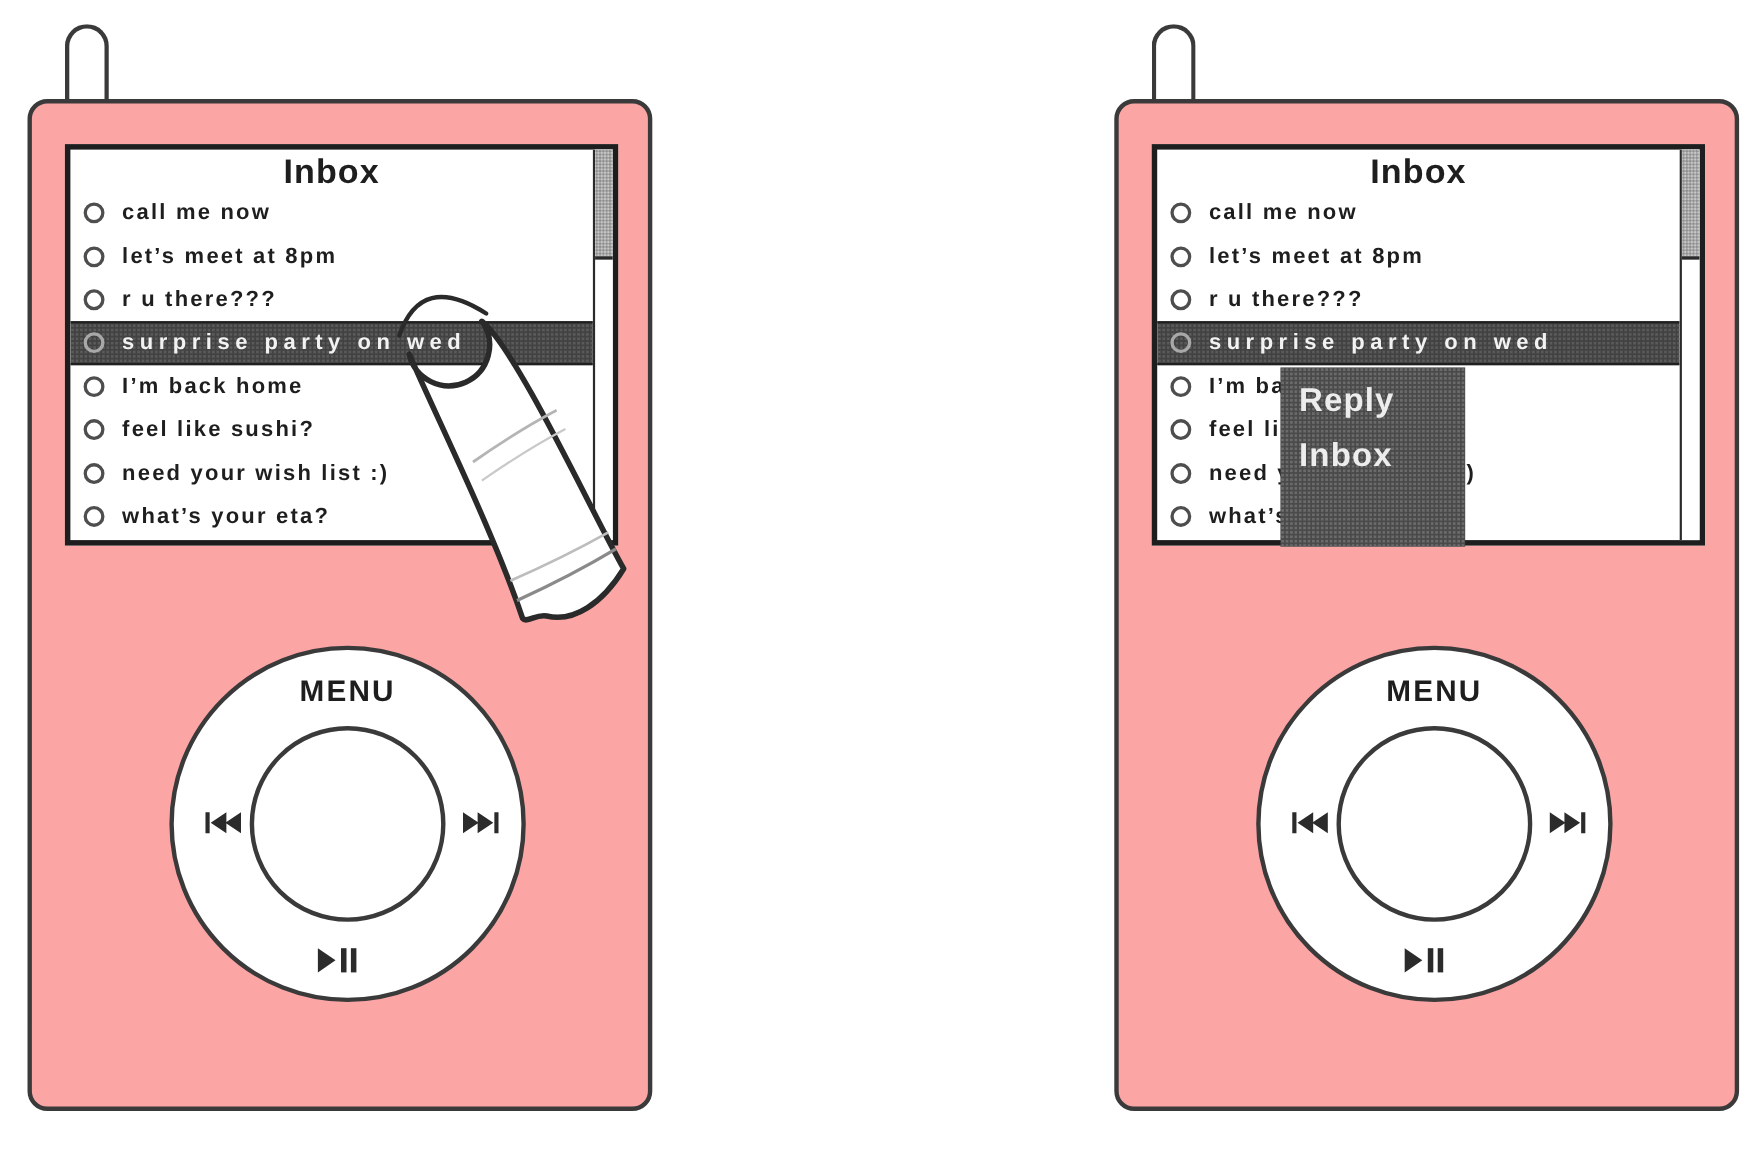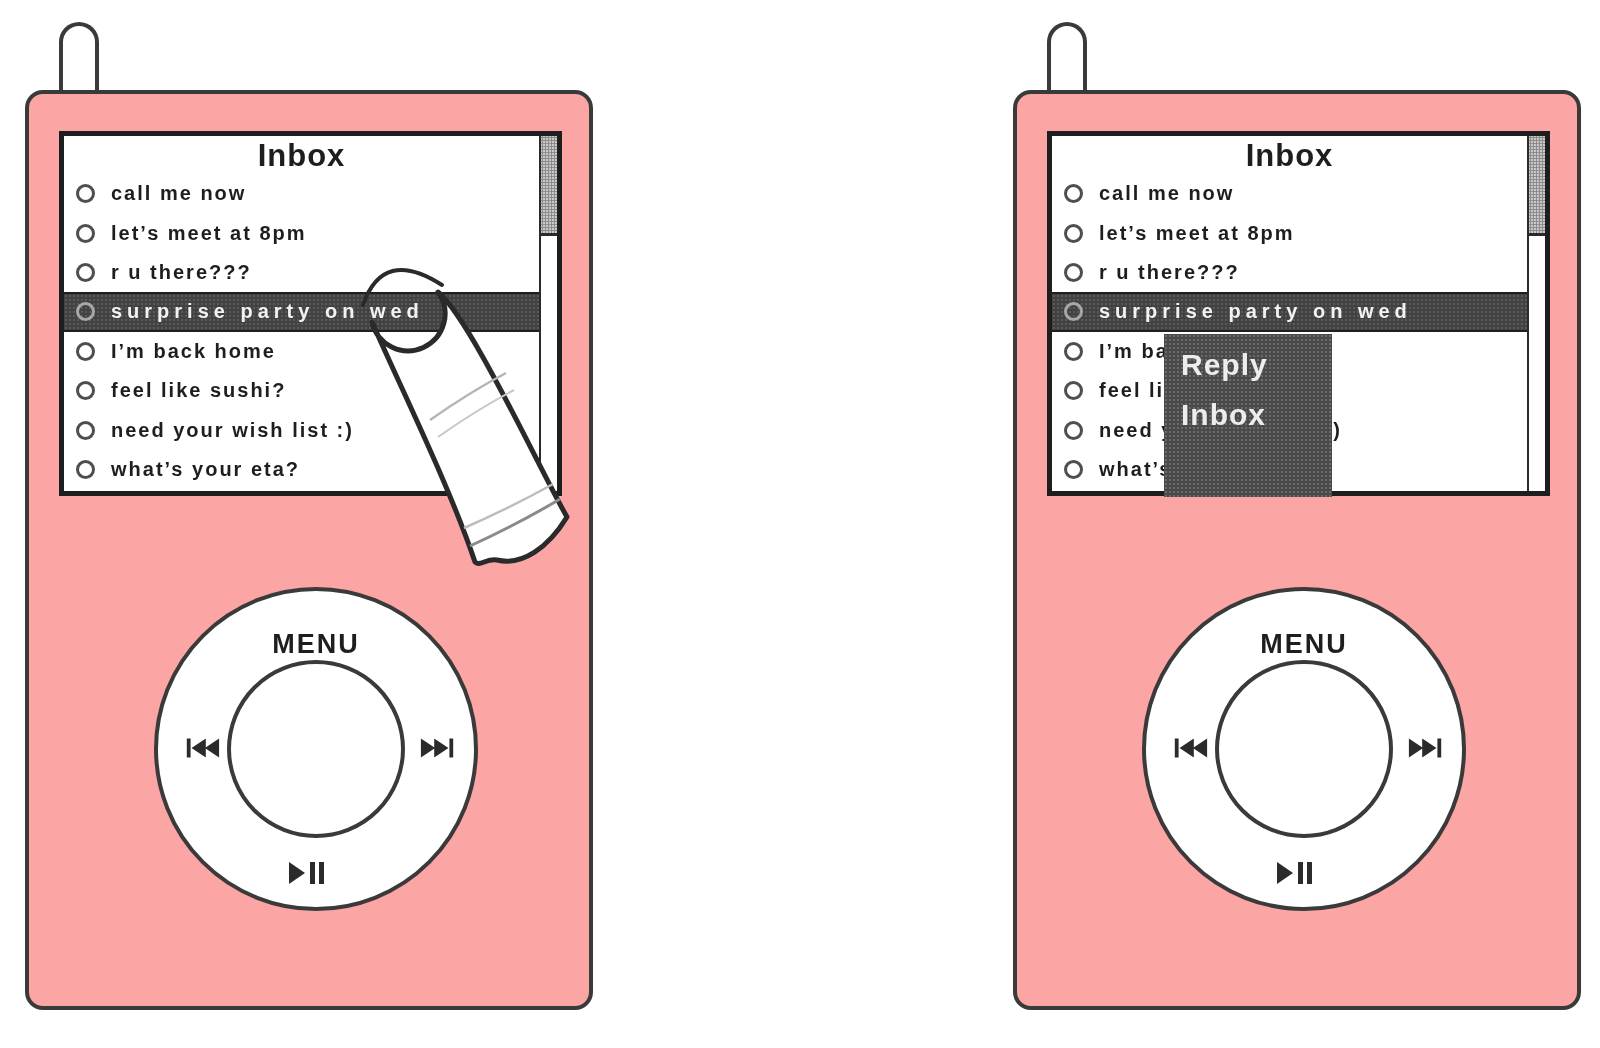"MENU" .menu-label { top: 38px -> 22px }
